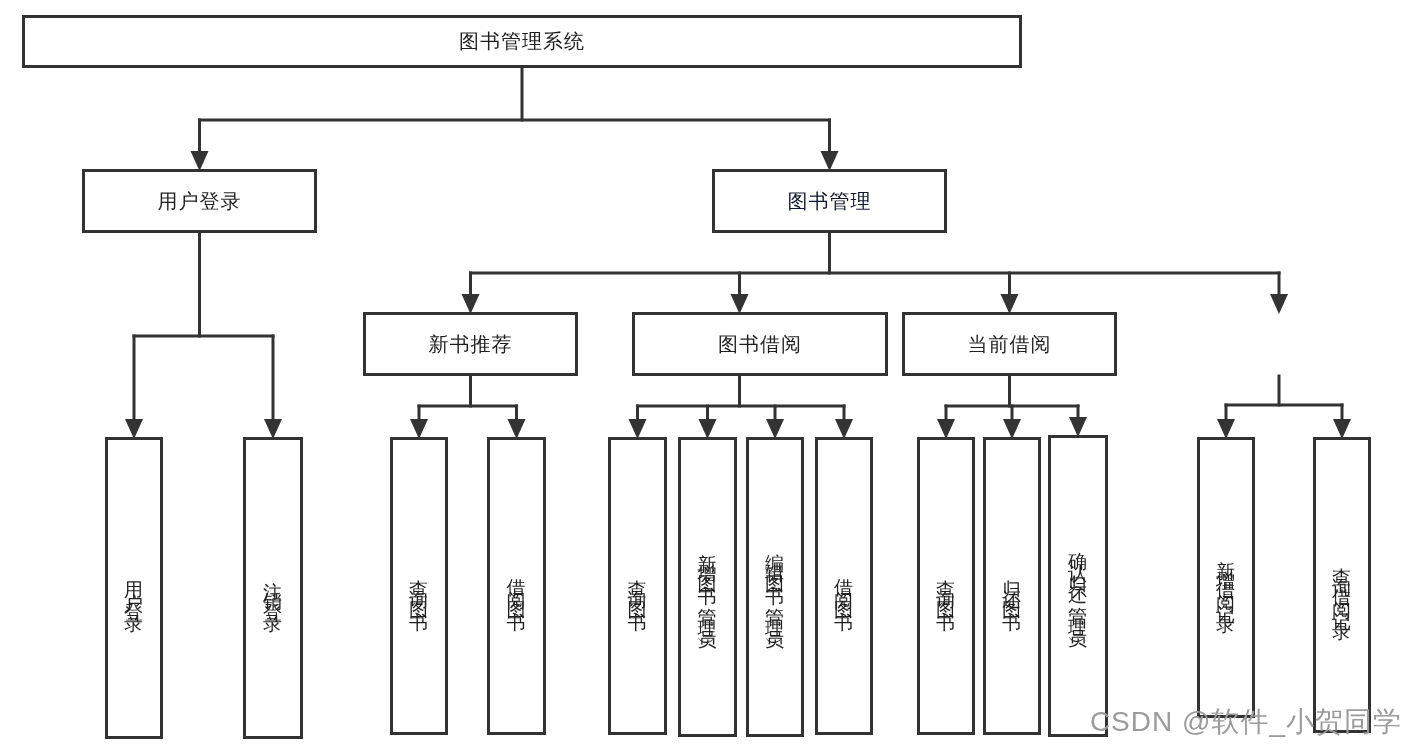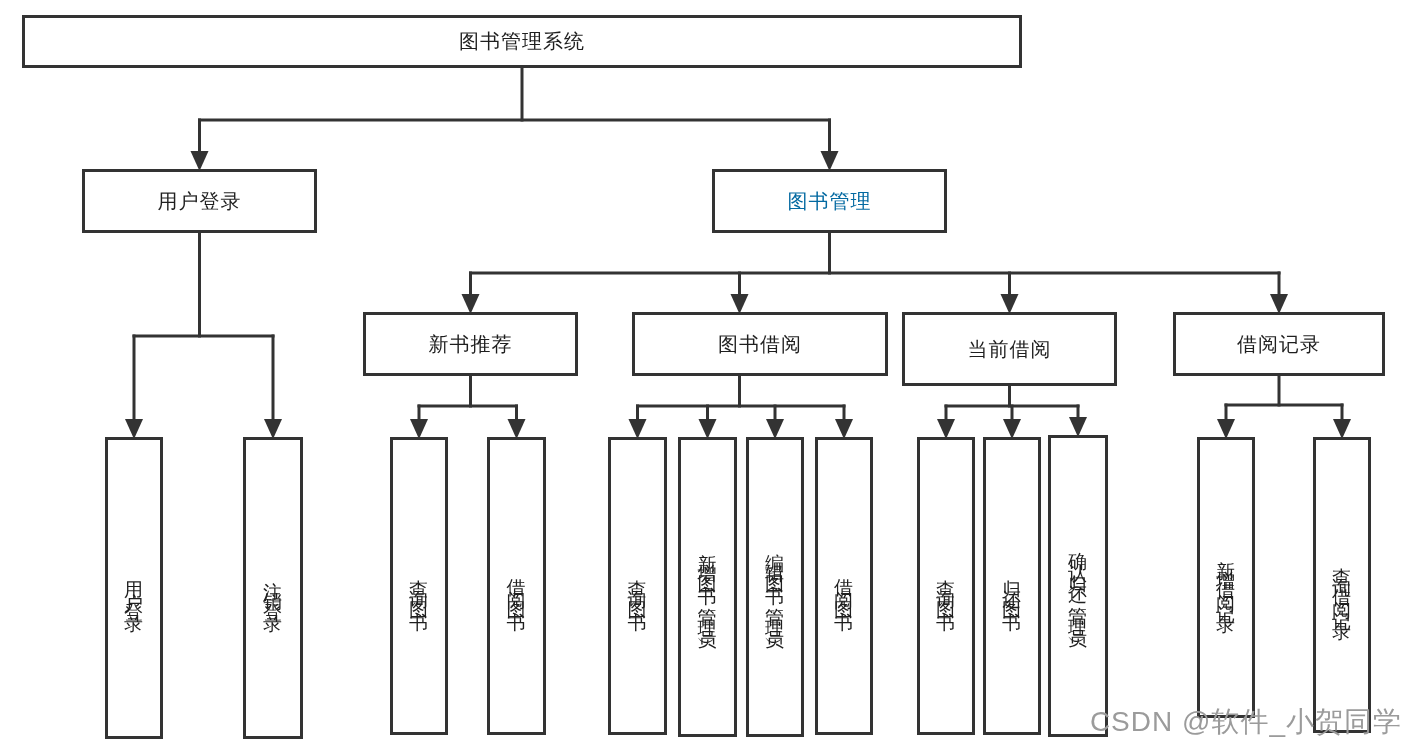"图书管理" span.lbl { color: #0369a1 -> #0f172a }
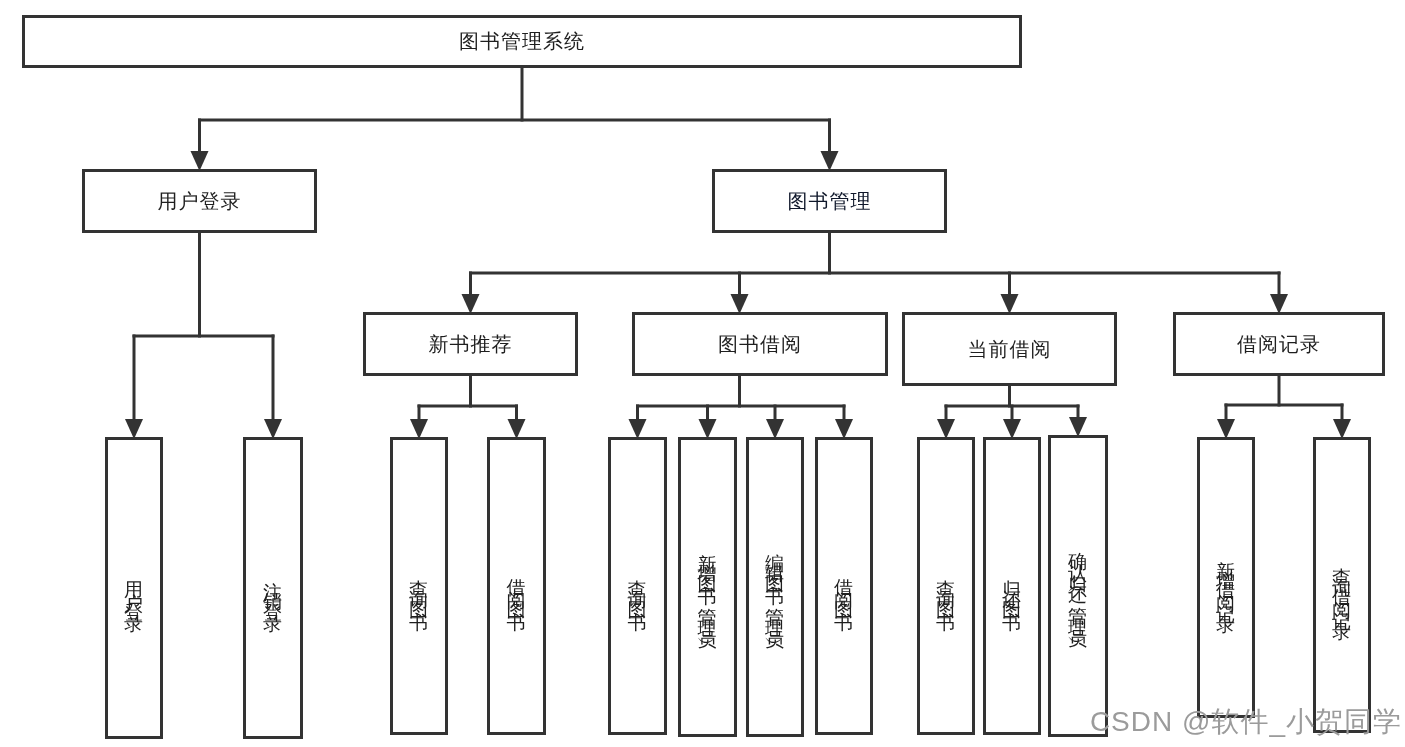"当前借阅" div.node { height: 74px -> 64px }
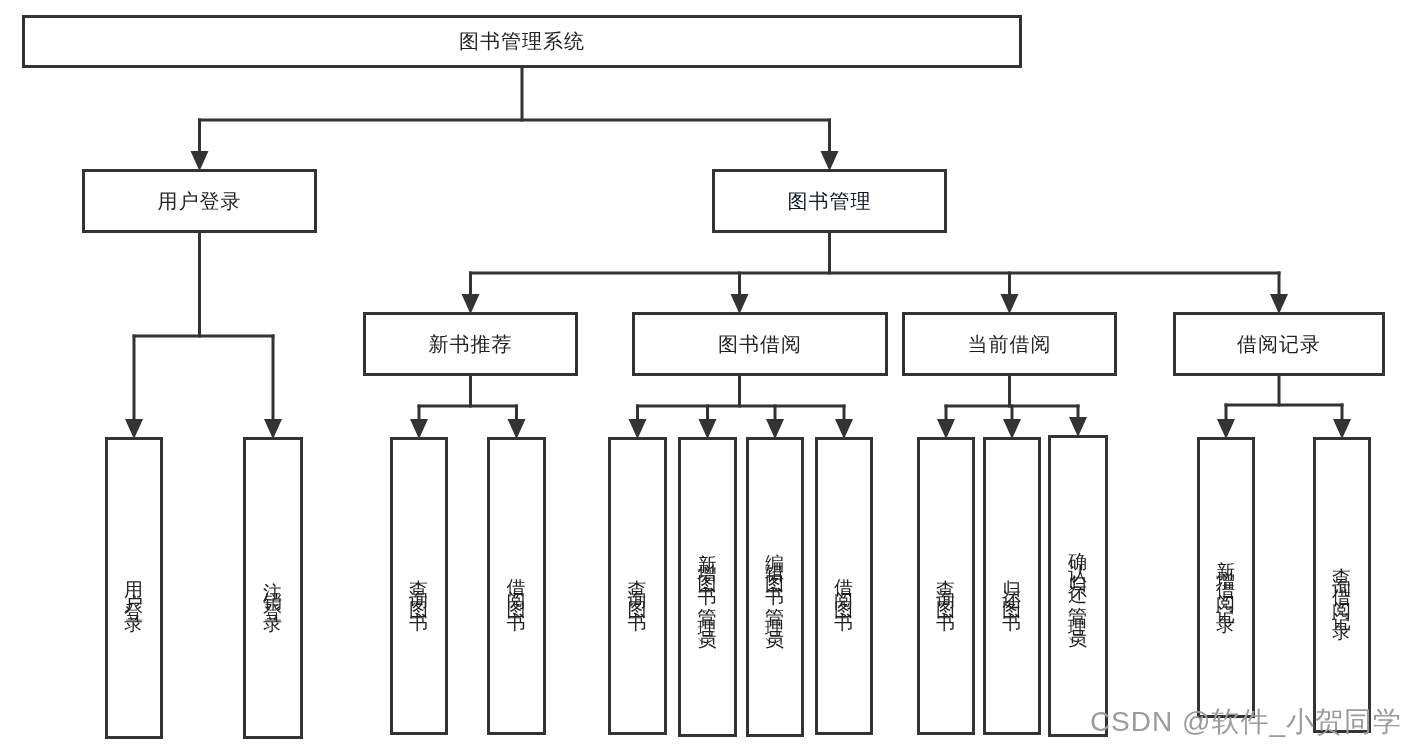"借阅记录" div.node { html: <div> <span>借阅记录</span> </div> -> none }
